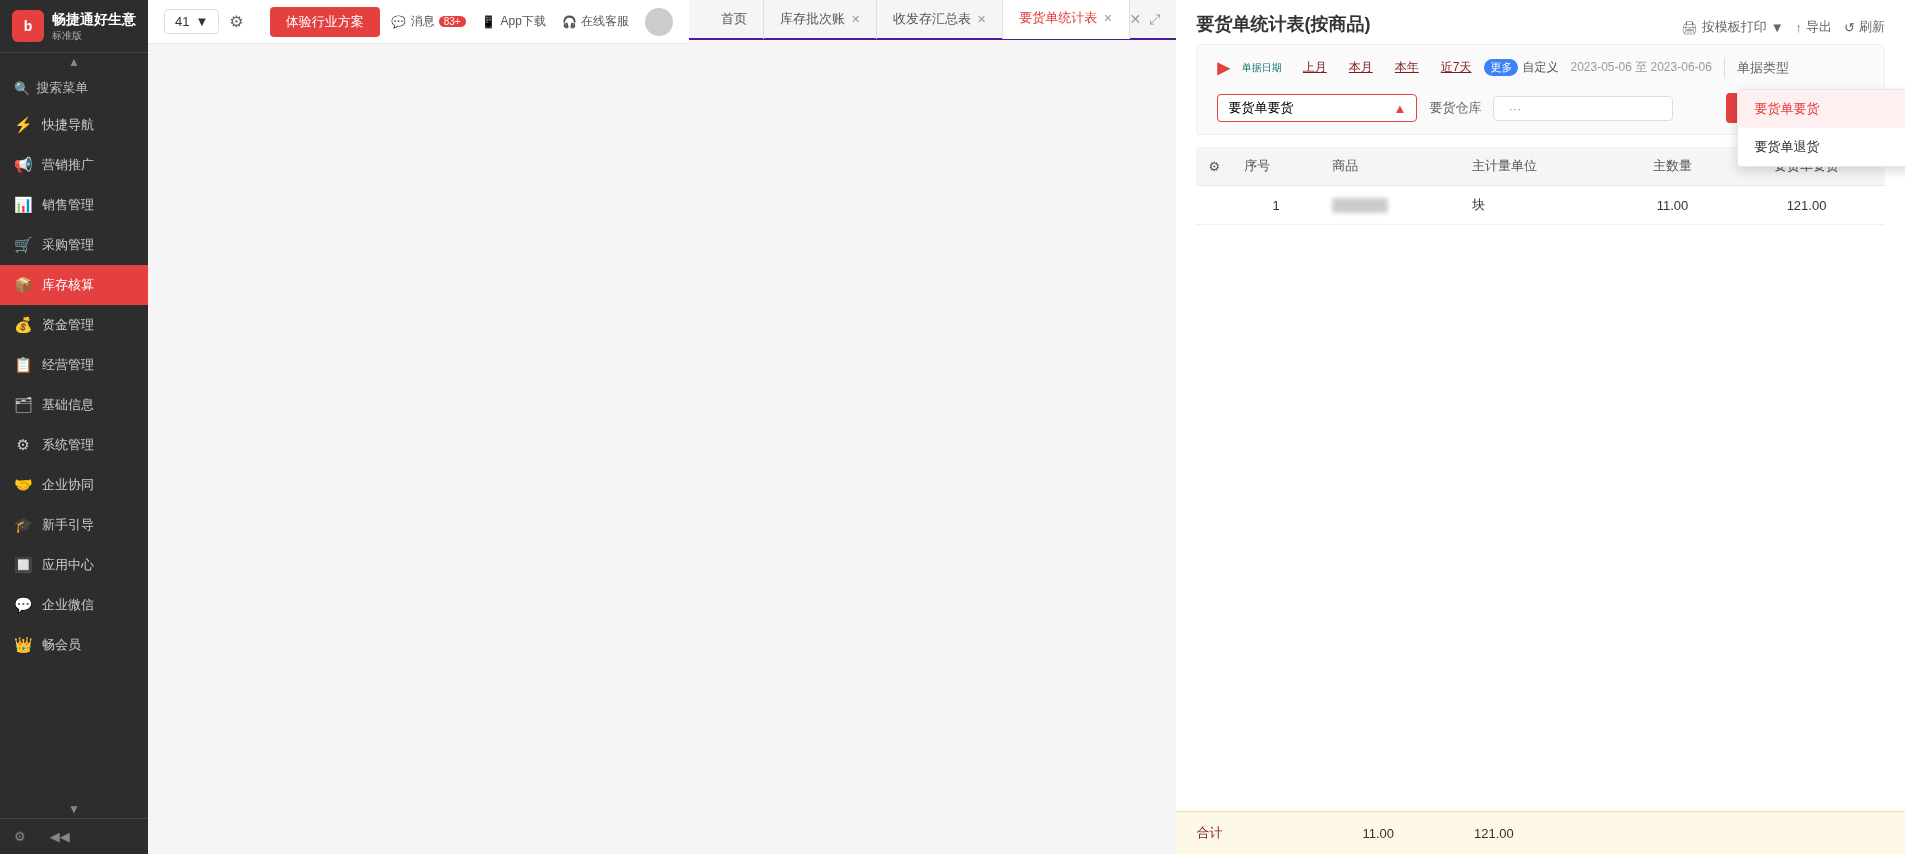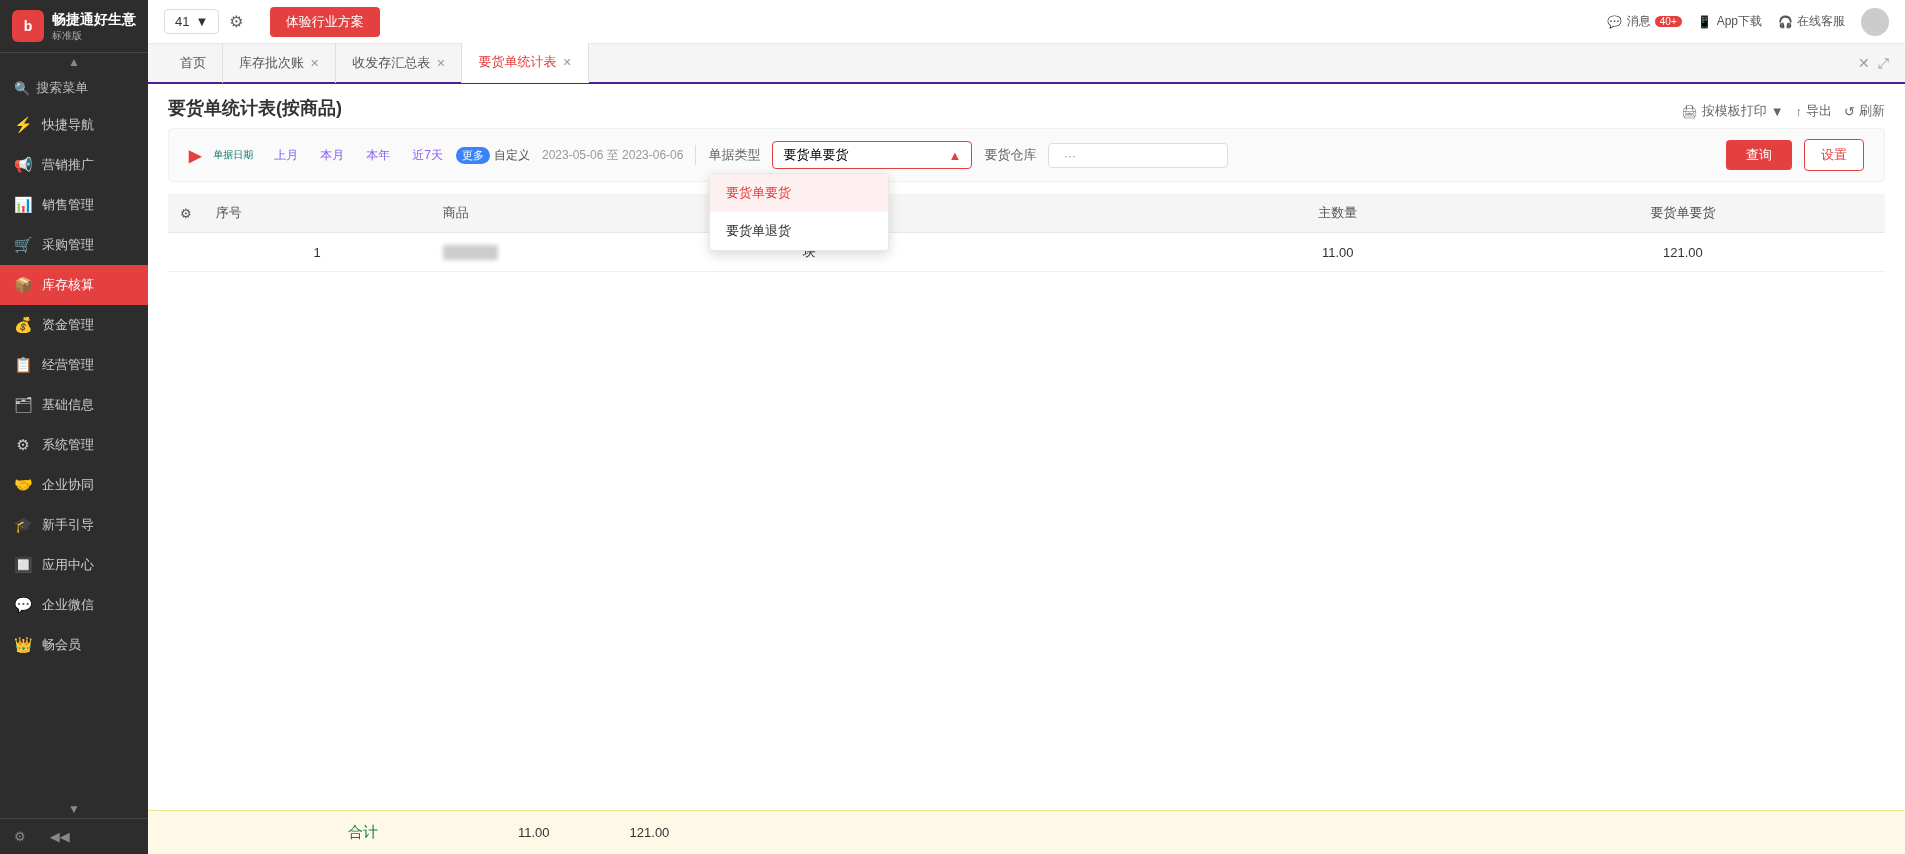"41" .main-area { flex-direction: column -> none }
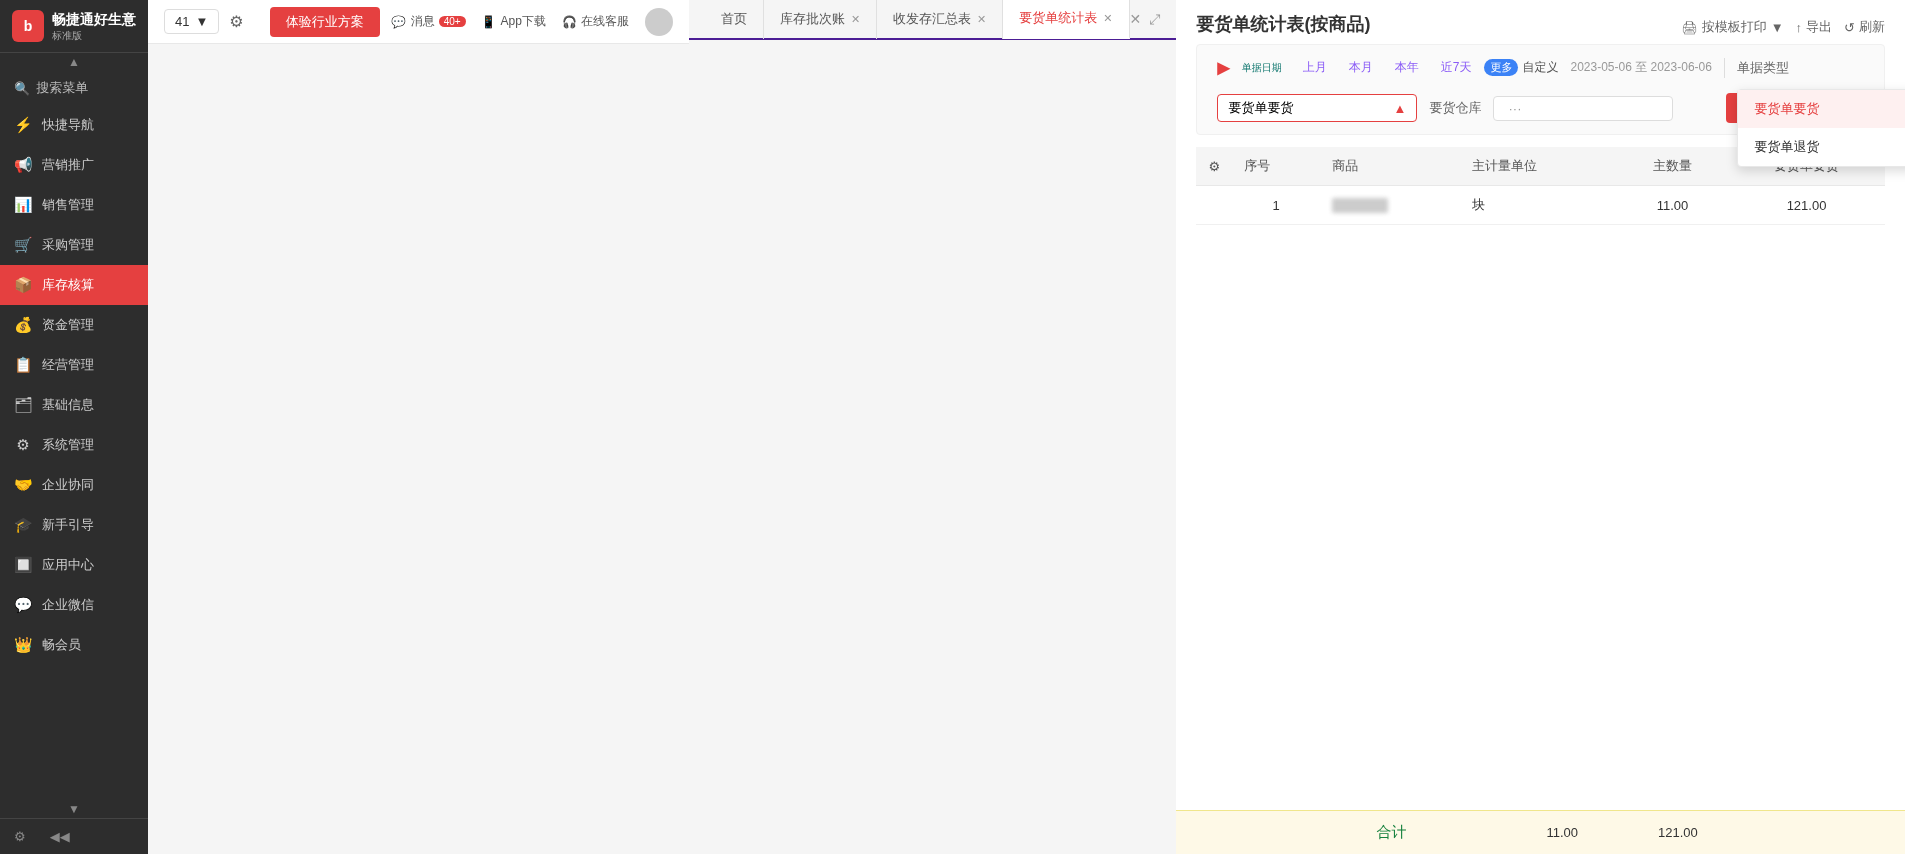"40+" span.badge { text: 40+ -> 83+ }
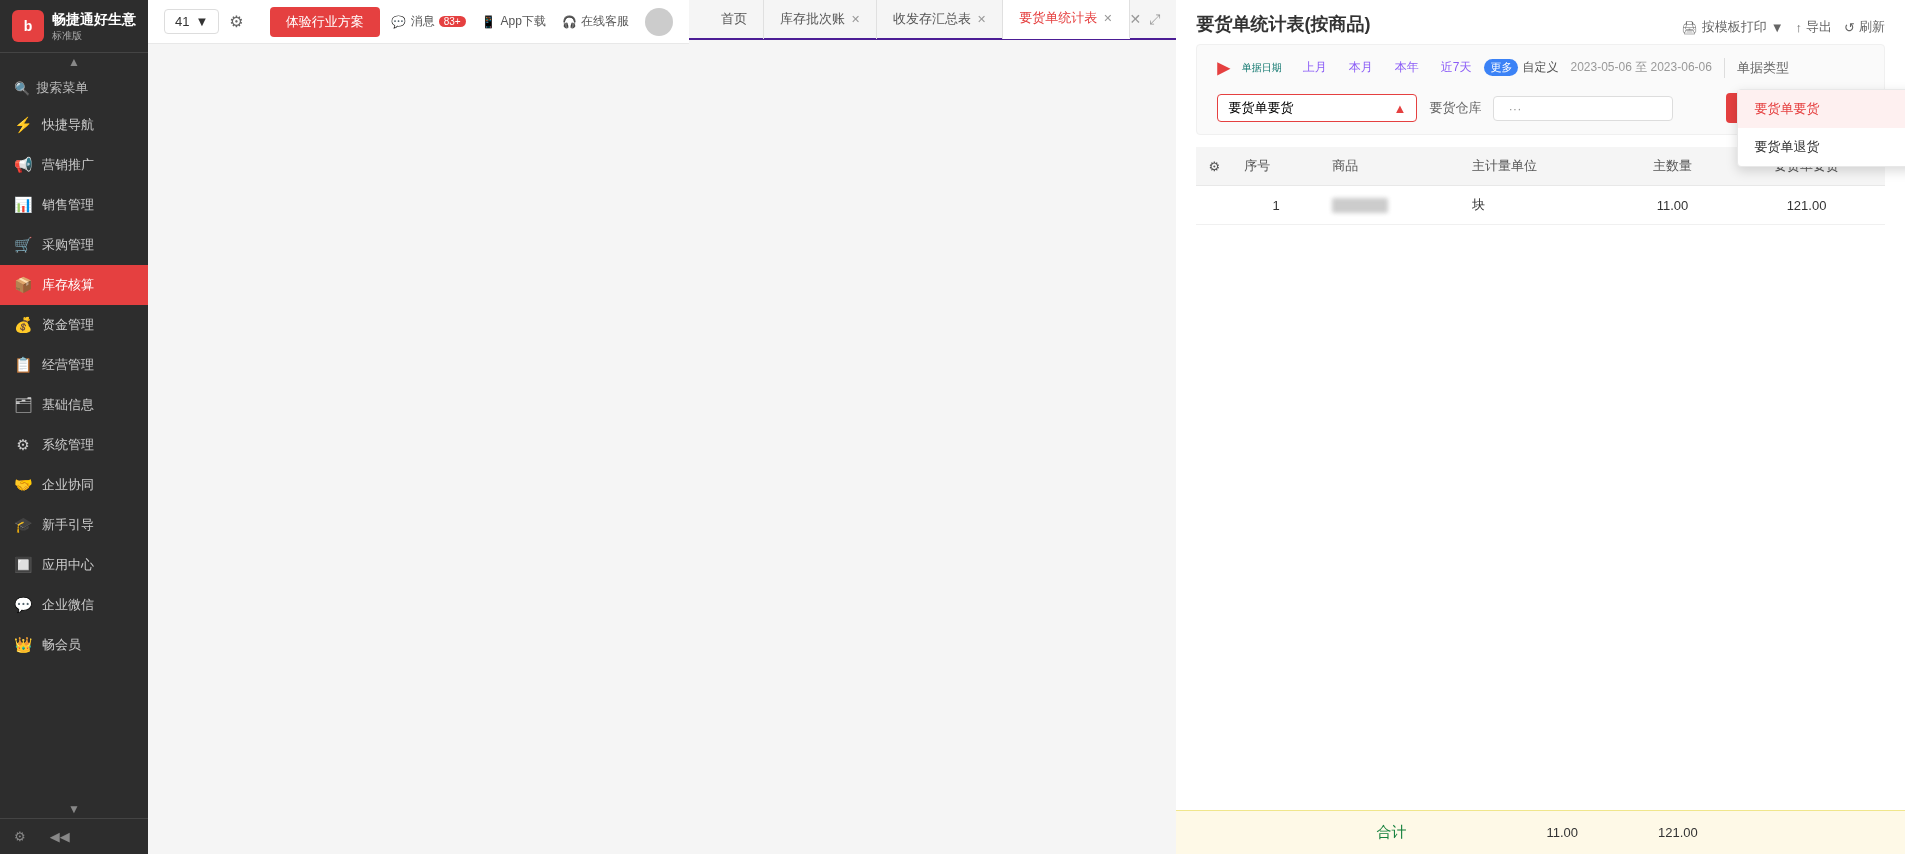"上月" .date-btn { color: #8b5cf6 -> #7f1d1d; text-decoration: none -> underline }
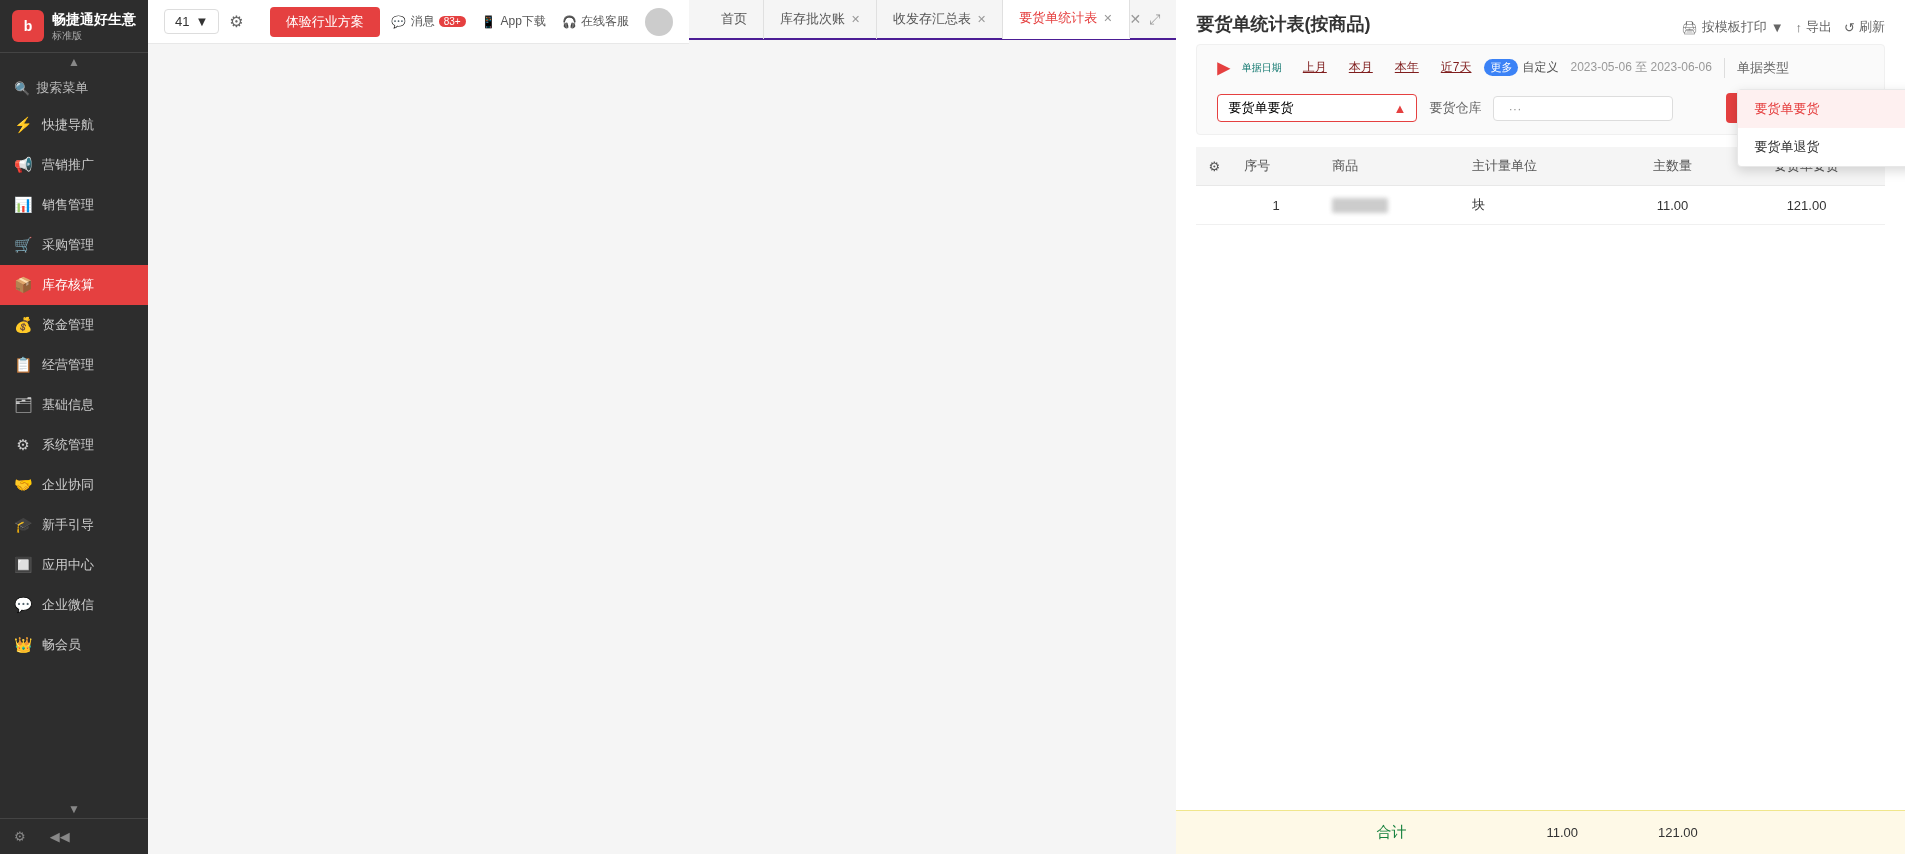"合计" .footer-label { color: #15803d -> #7f1d1d; font-size: 15px -> 13px; margin-left: 180px -> none }
